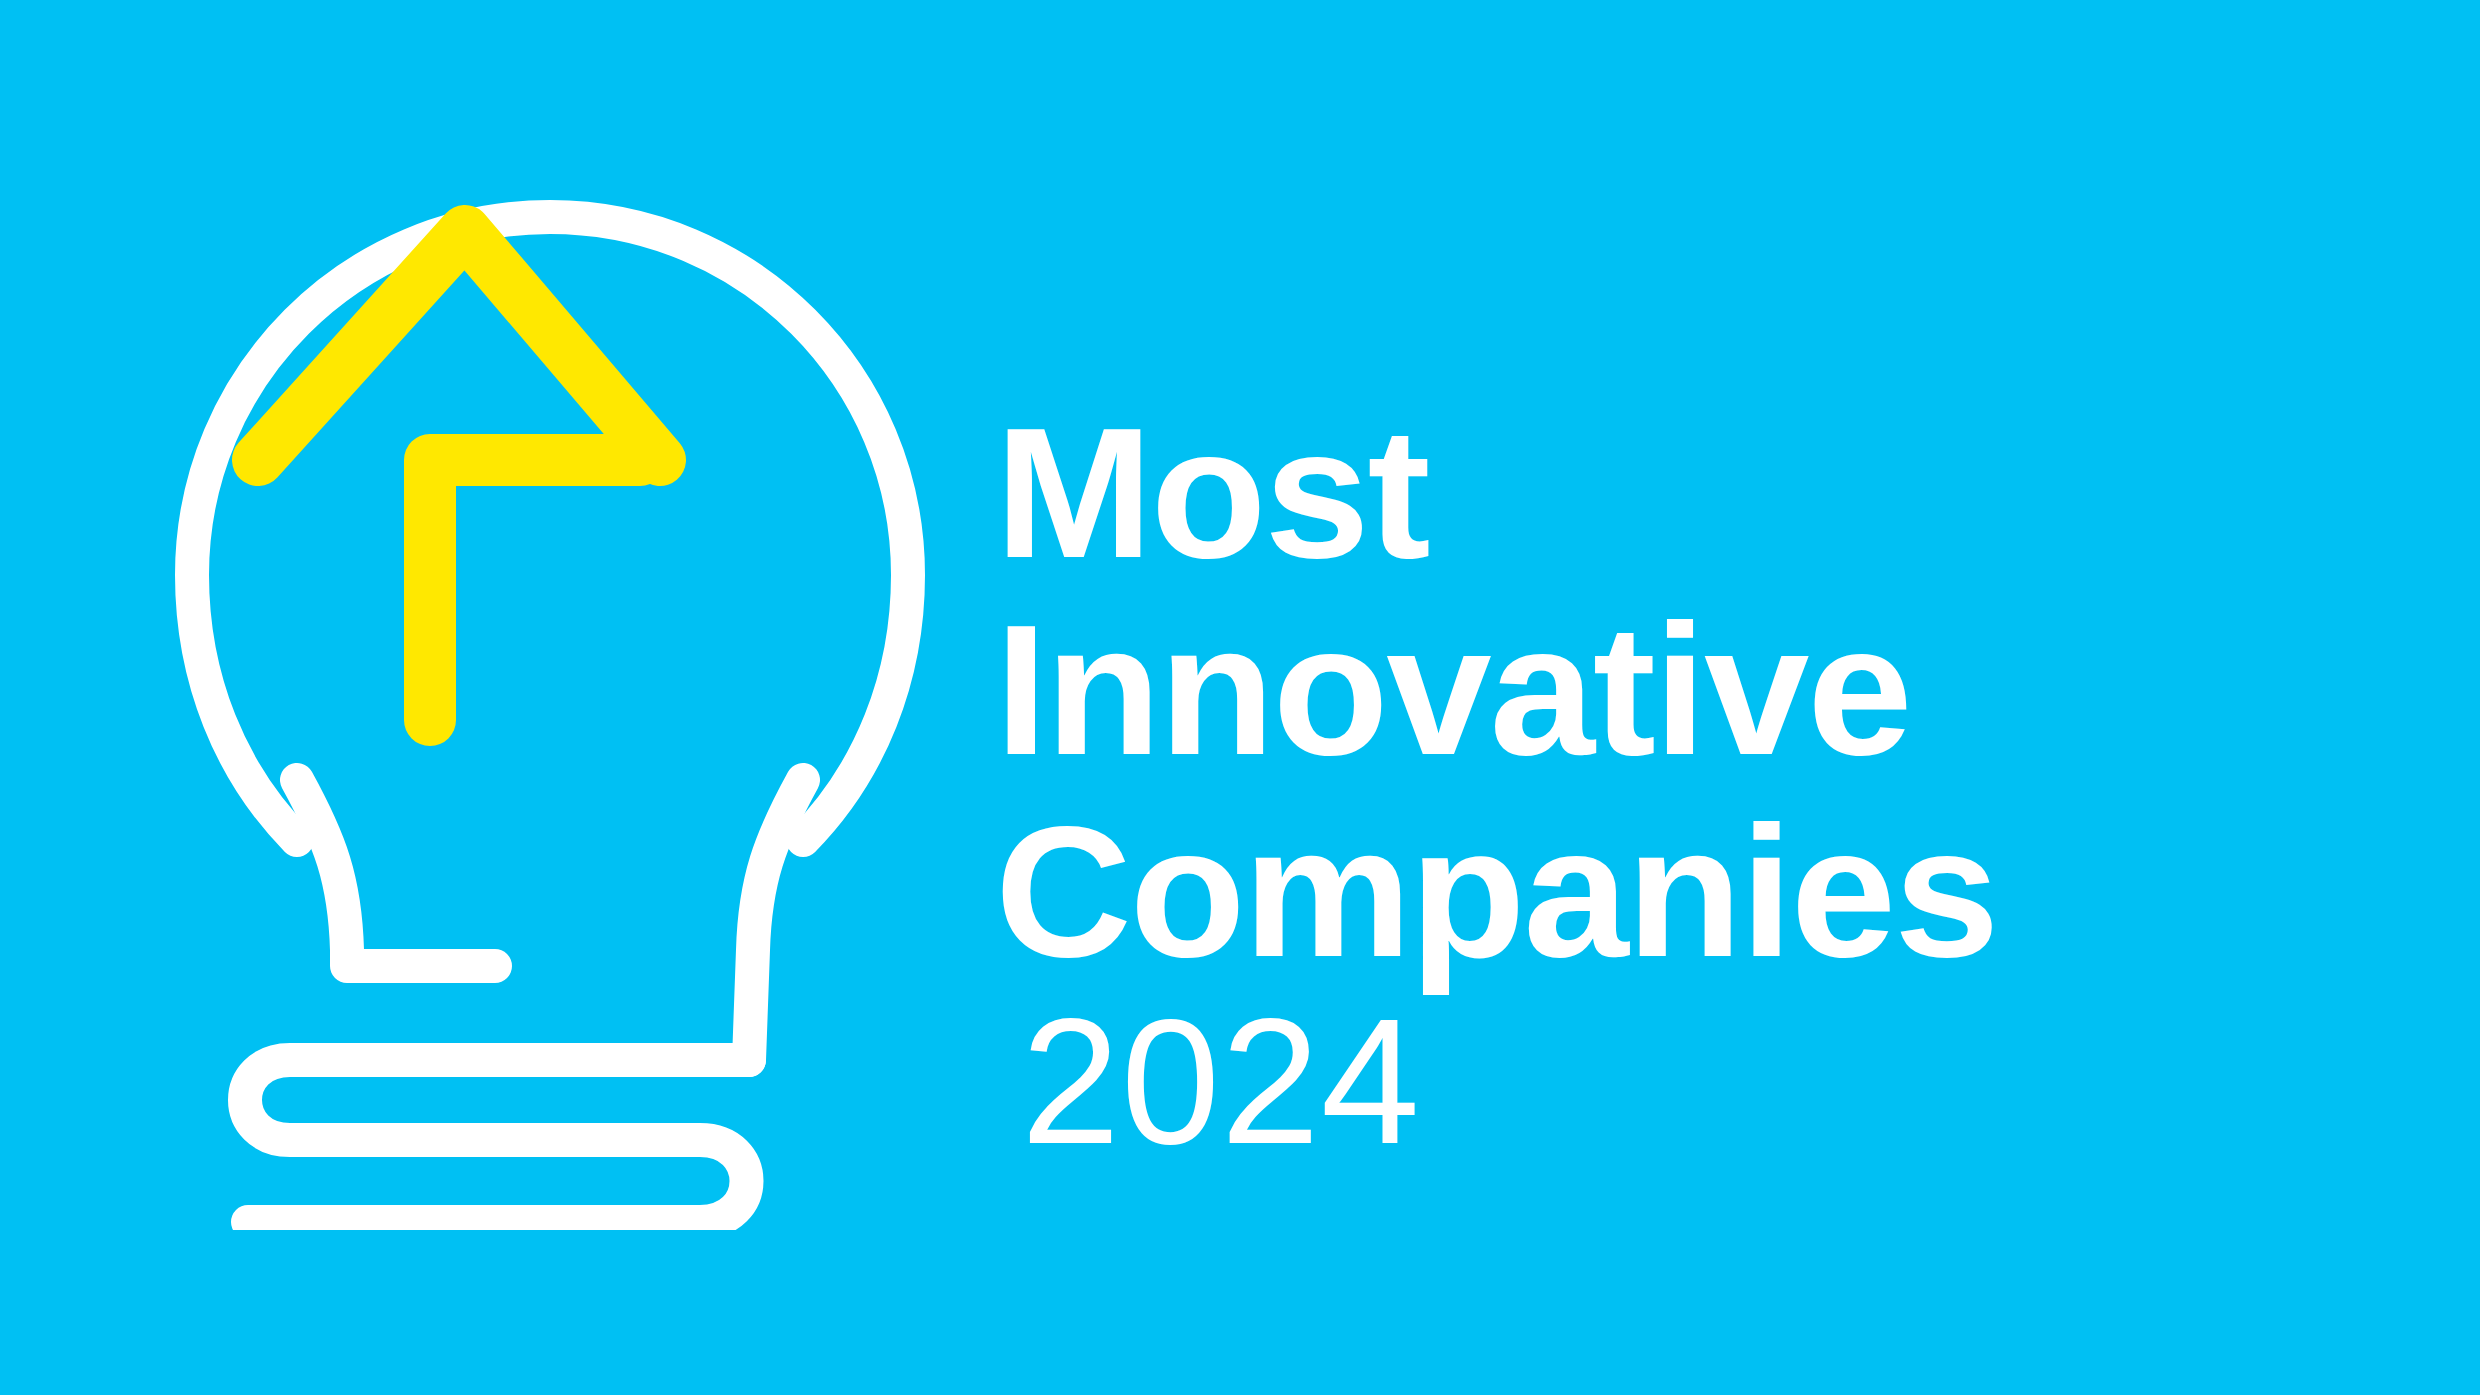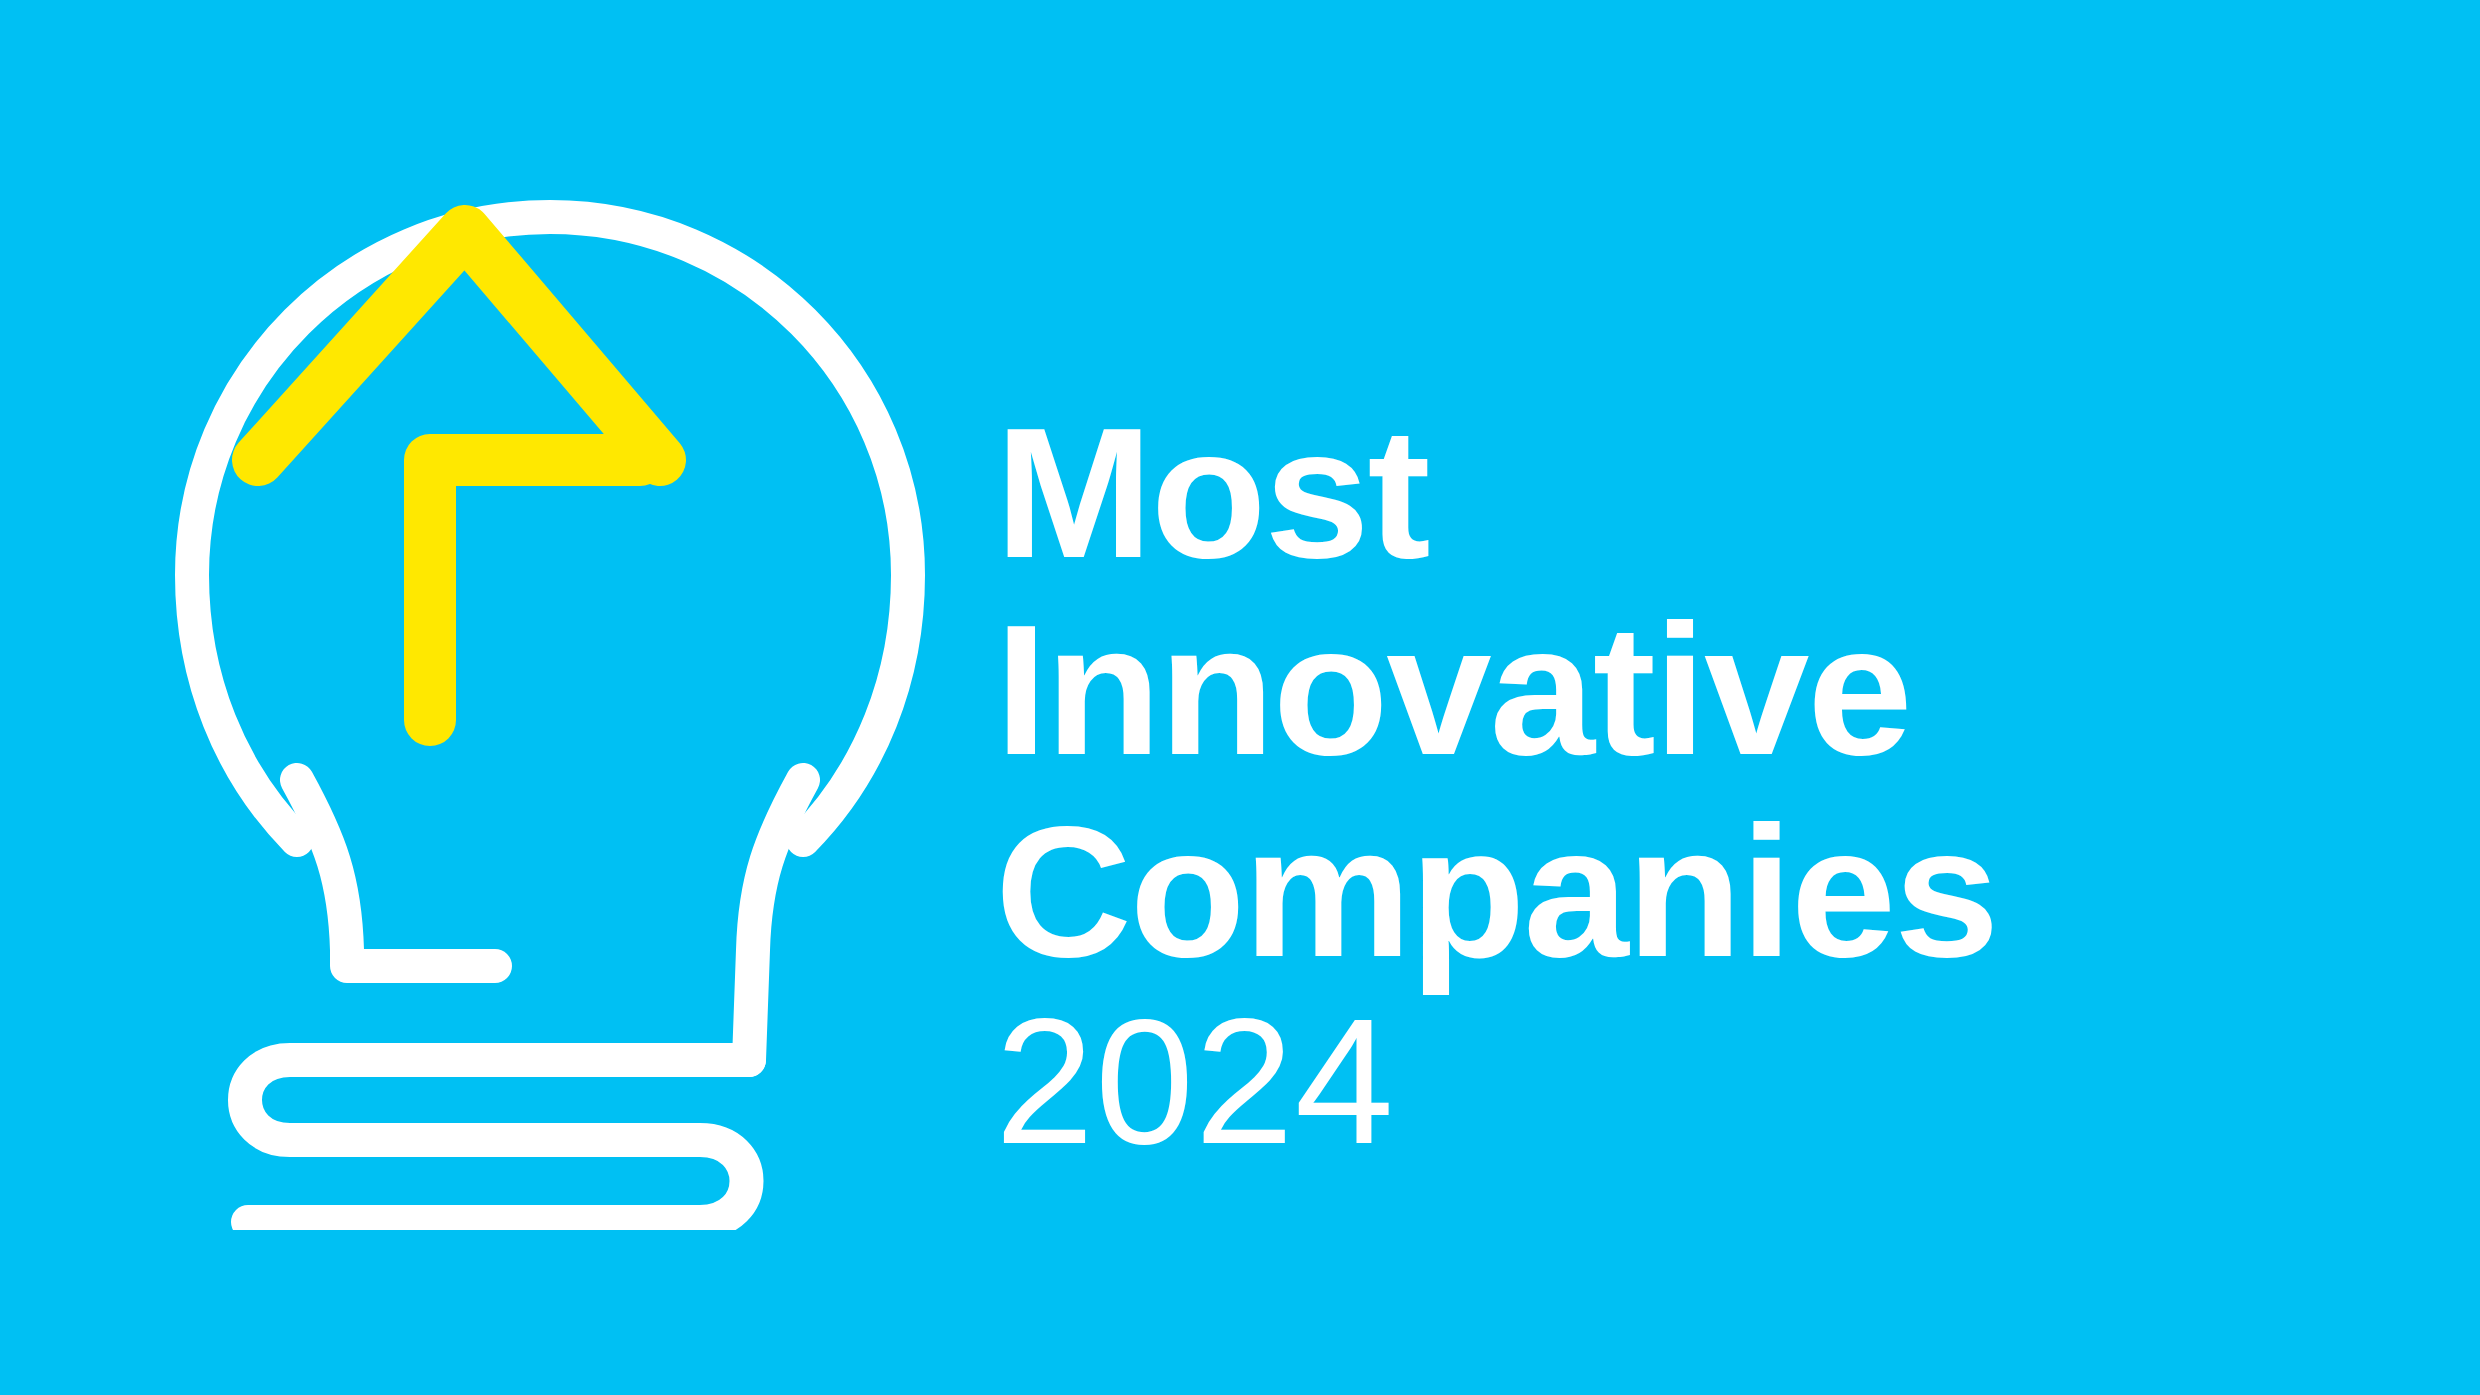"2024" .light { margin-left: none -> 26px }
